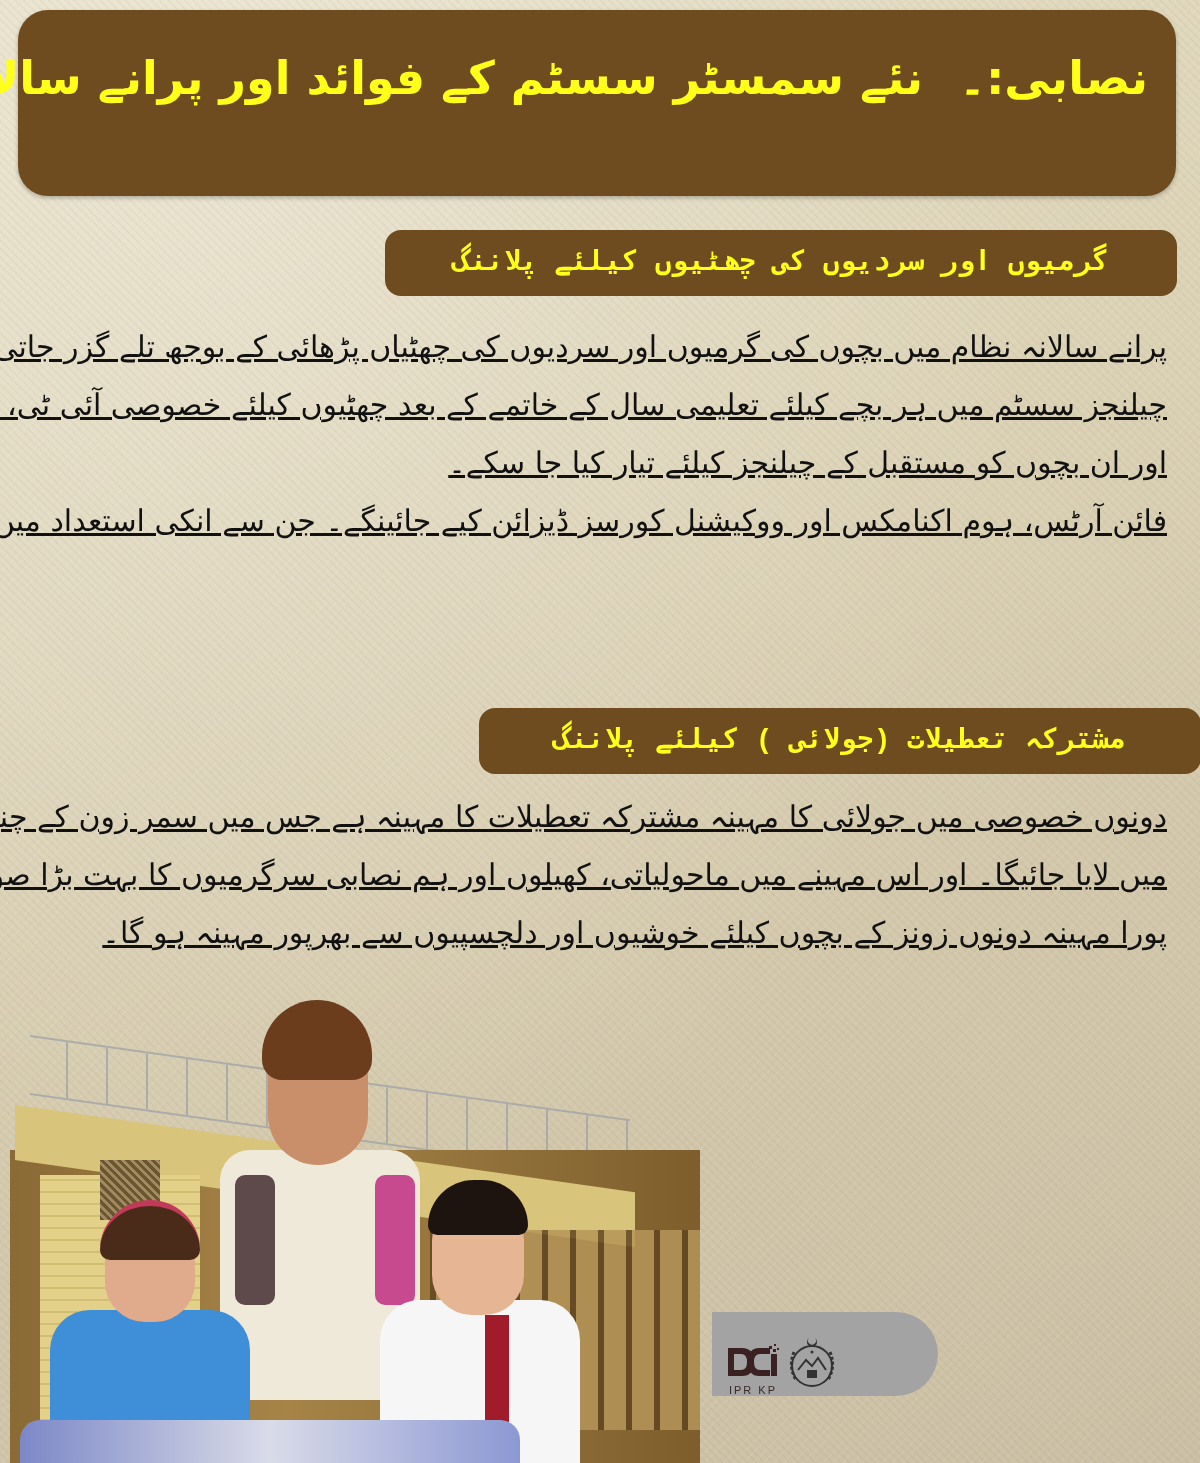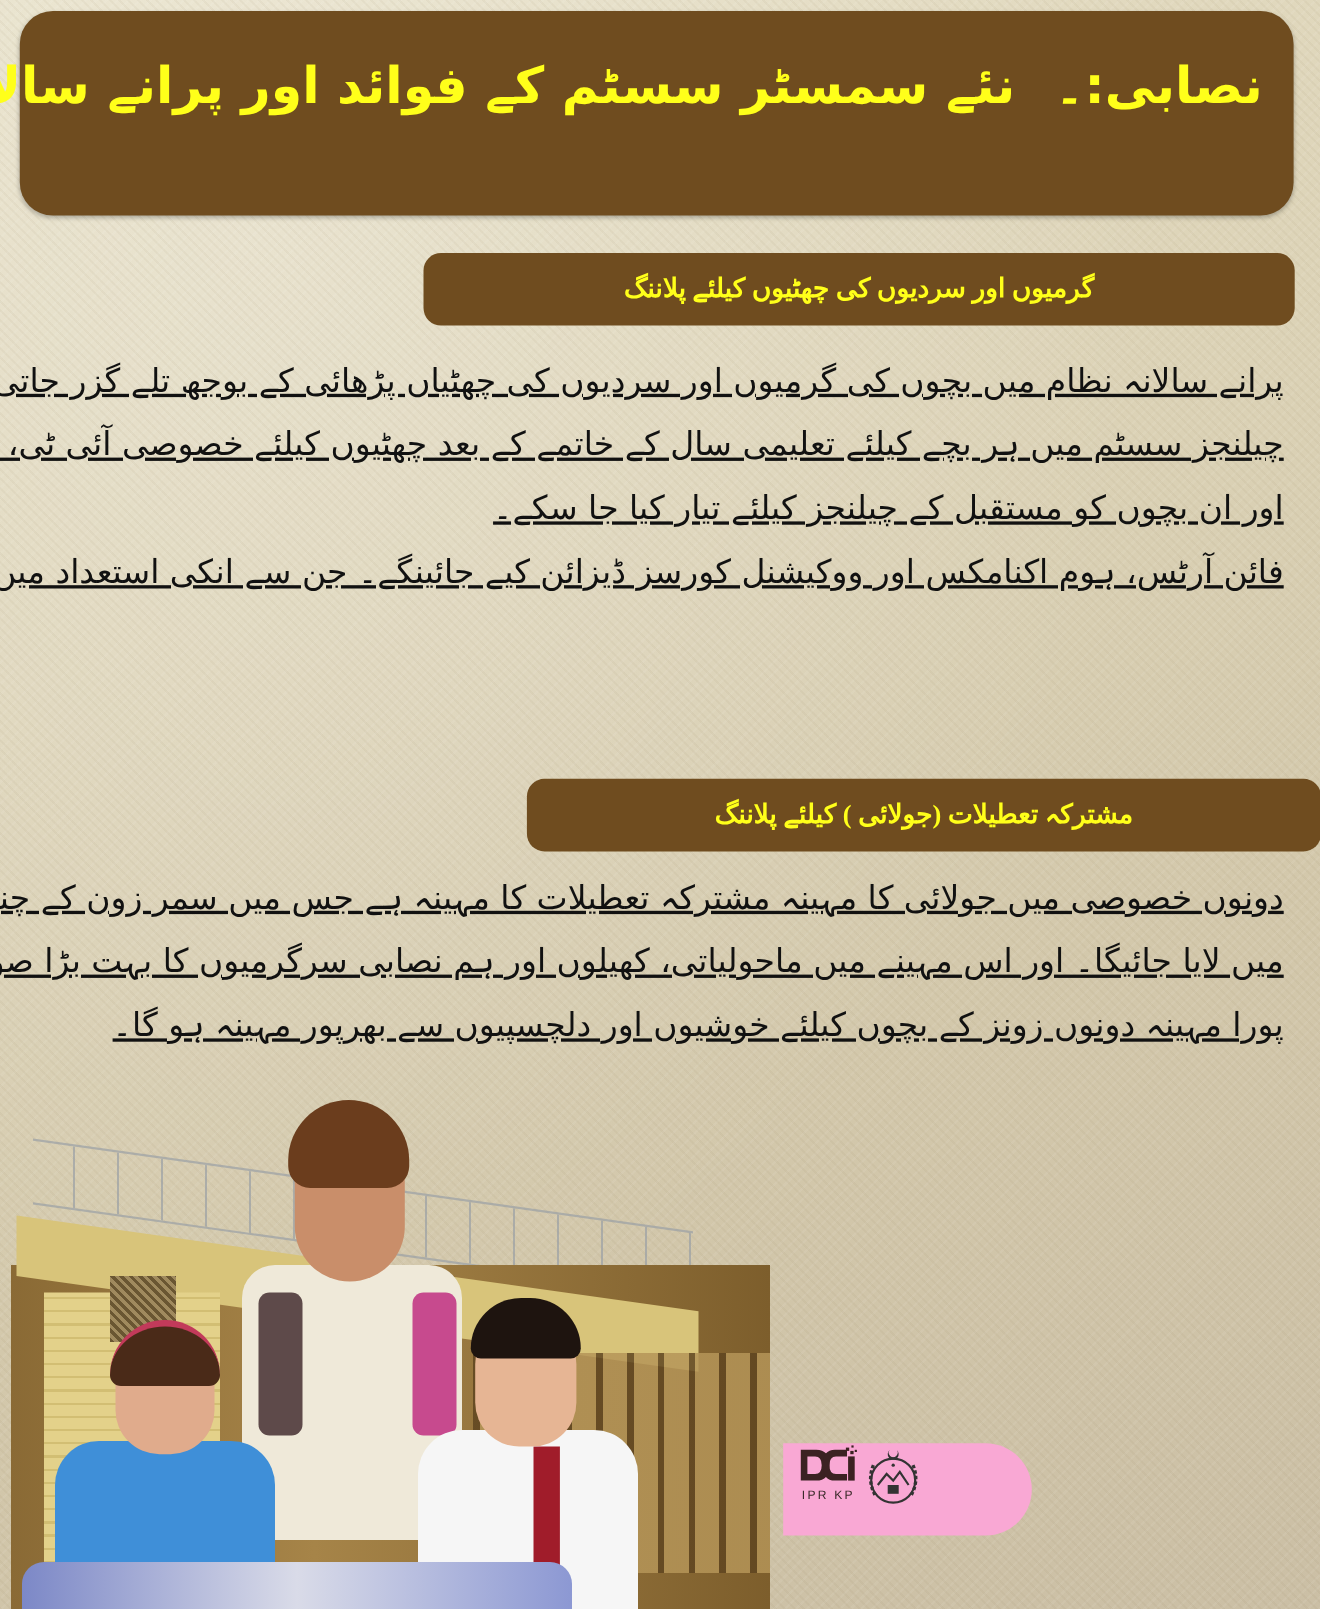"گرمیوں اور سردیوں کی چھٹیوں" .section-title { font-family: Liberation Serif, serif -> Liberation Mono, monospace; font-size: 24px -> 28px }
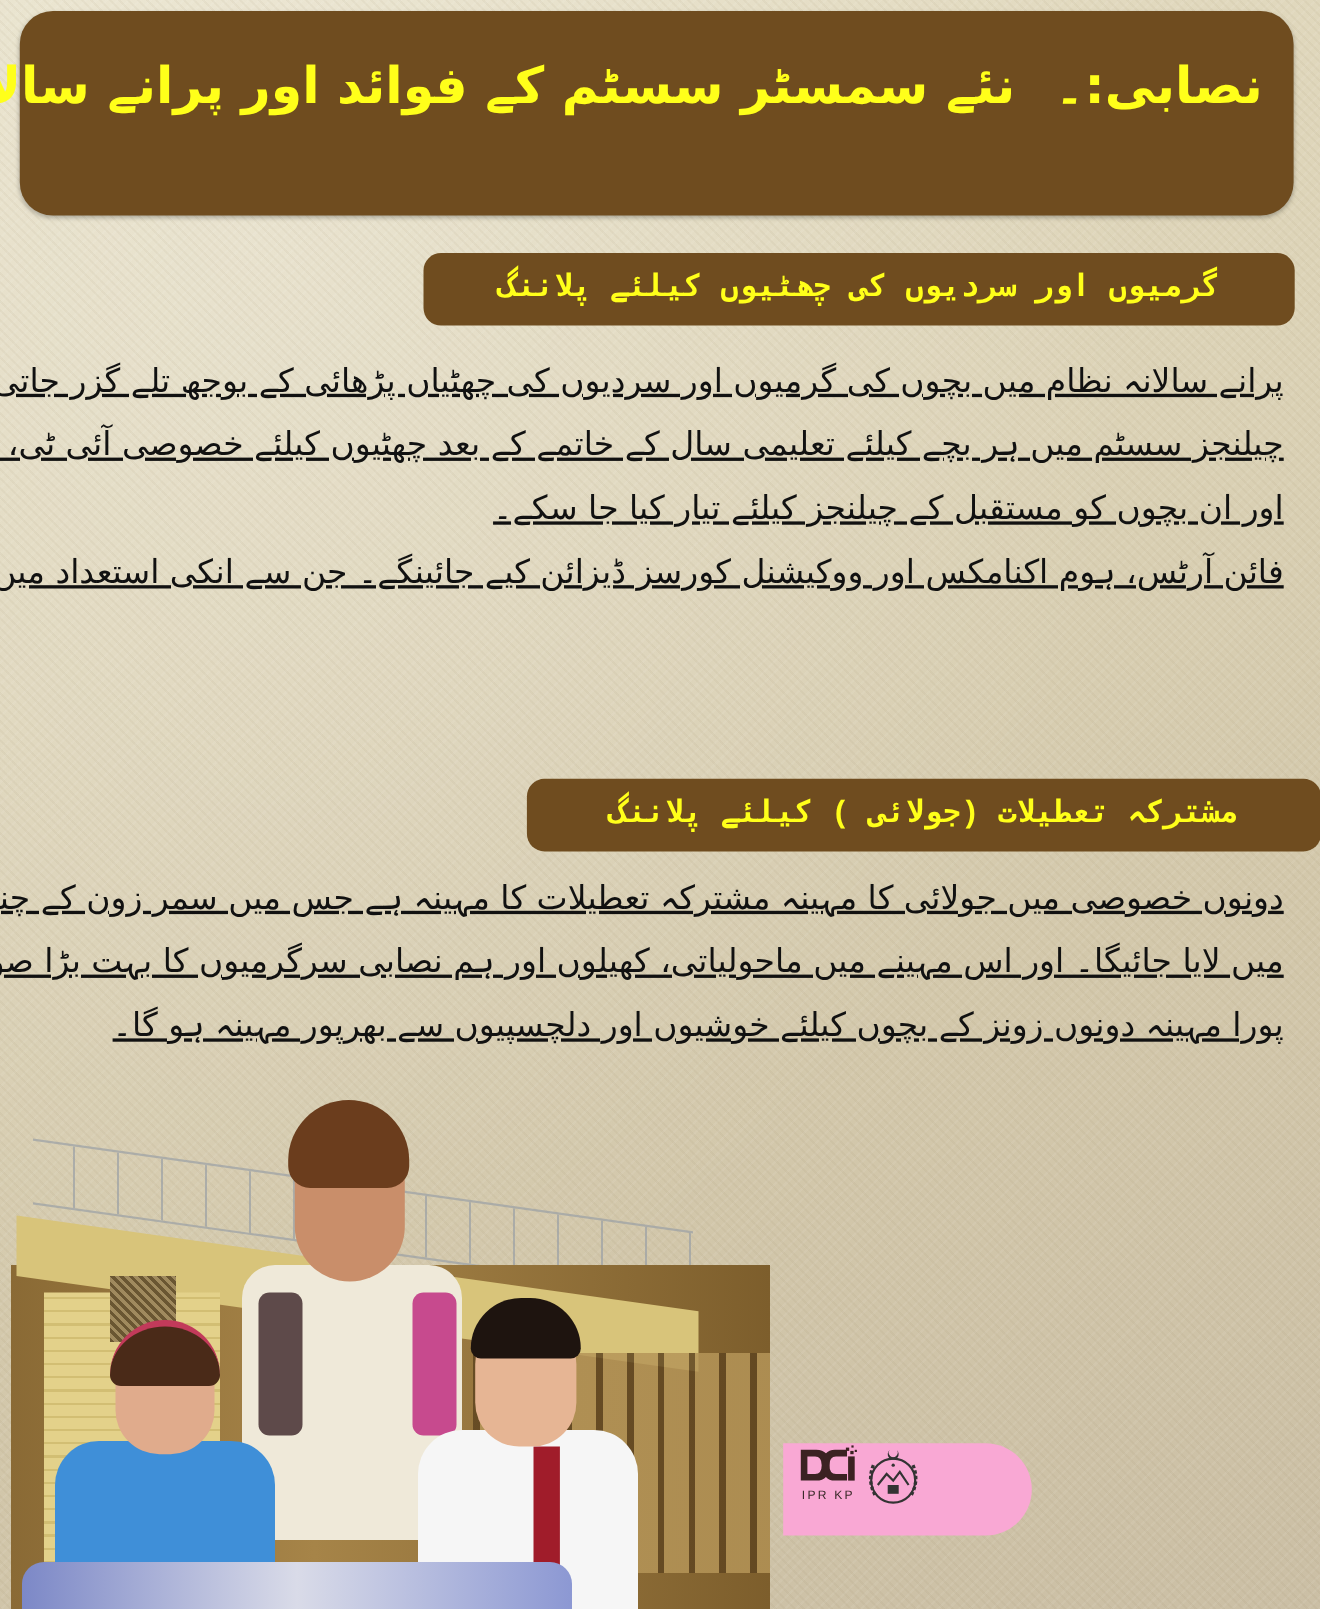"IPR KP" .logo-pill { align-items: flex-start -> flex-end; background: #f9a8d4 -> #a3a3a3 }
